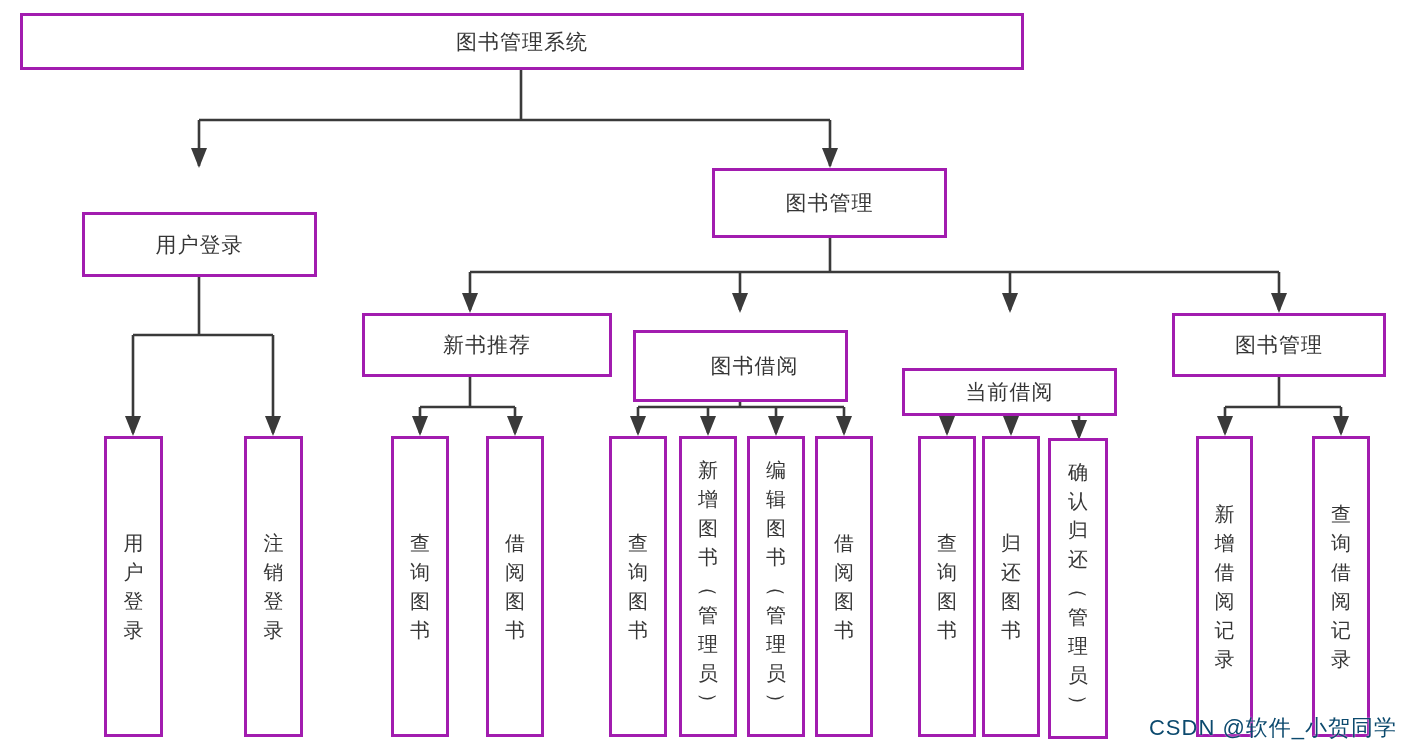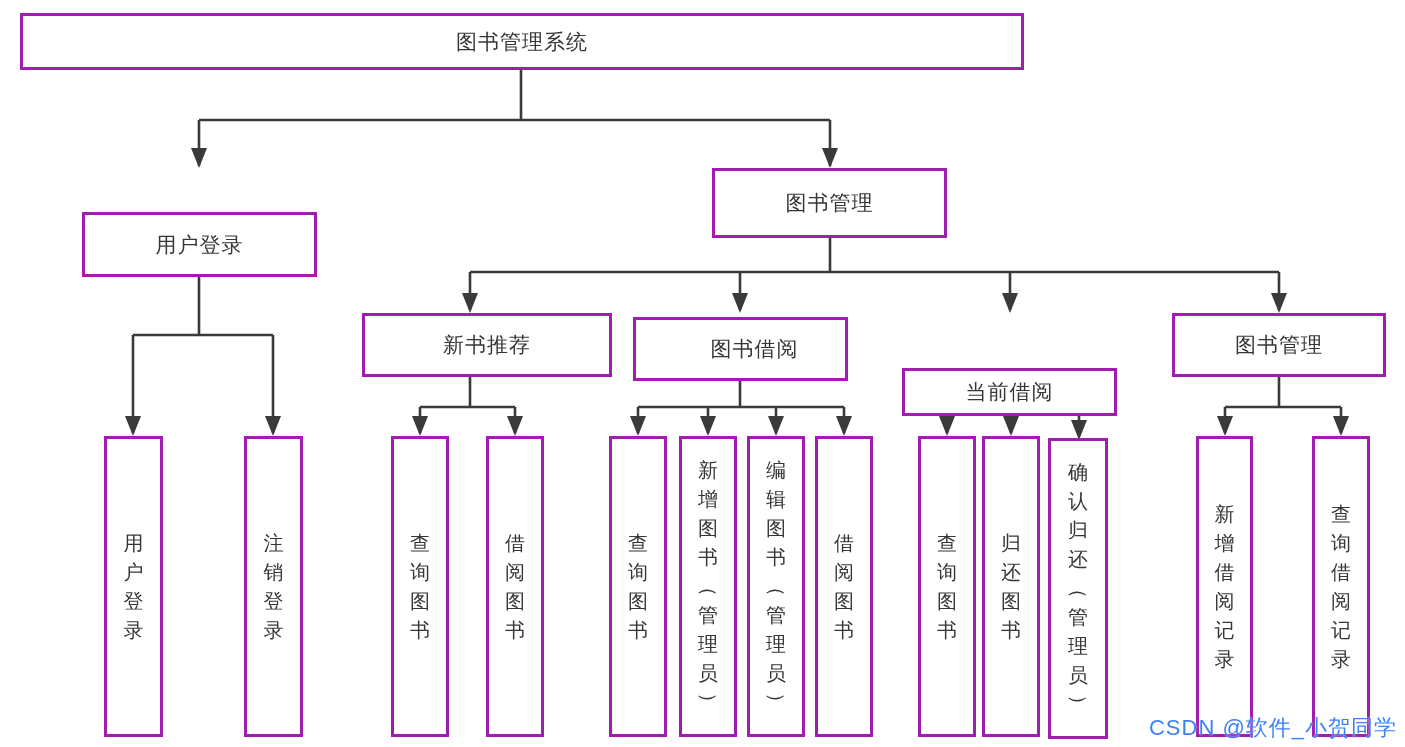"图书借阅" div.box { height: 64px -> 72px; top: 317px -> 330px }
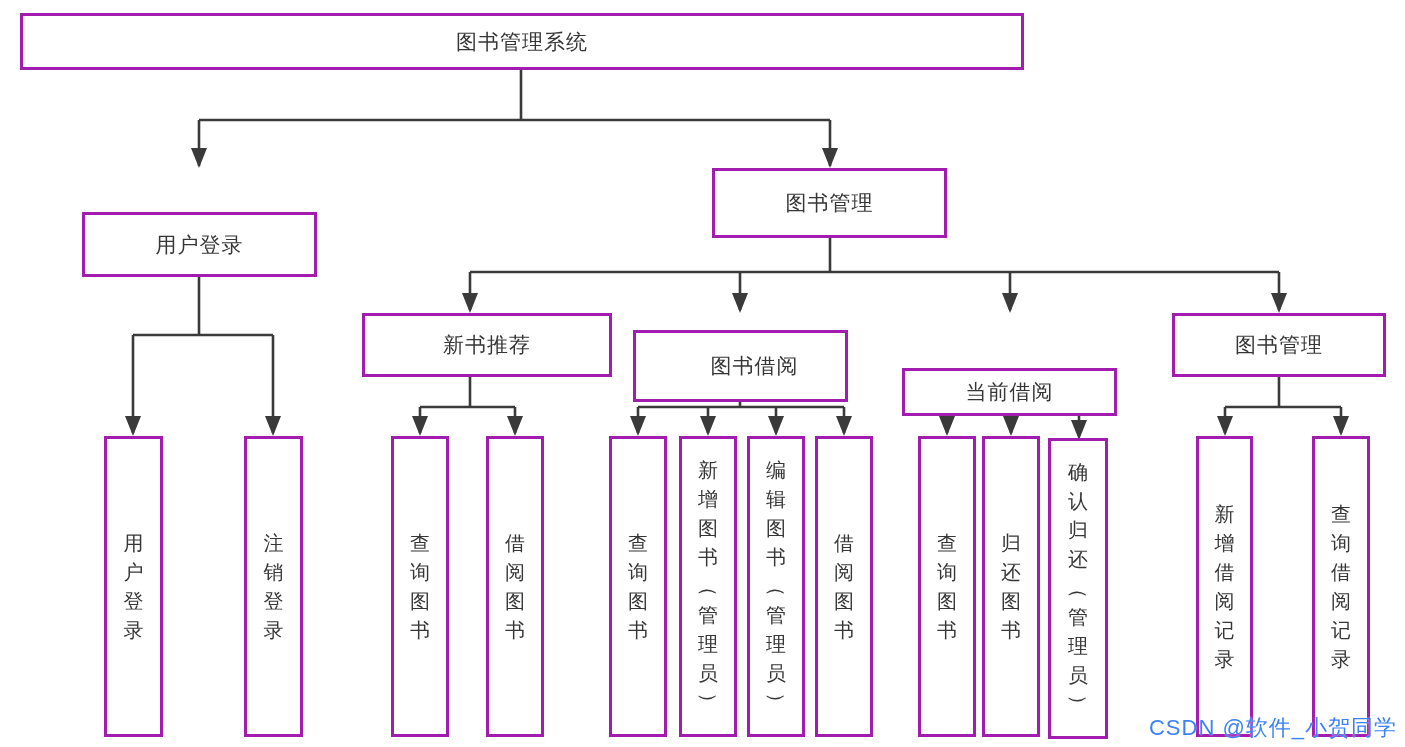"CSDN @软件_小贺同学" .watermark { color: #3b82f6 -> #0c4a6e }
